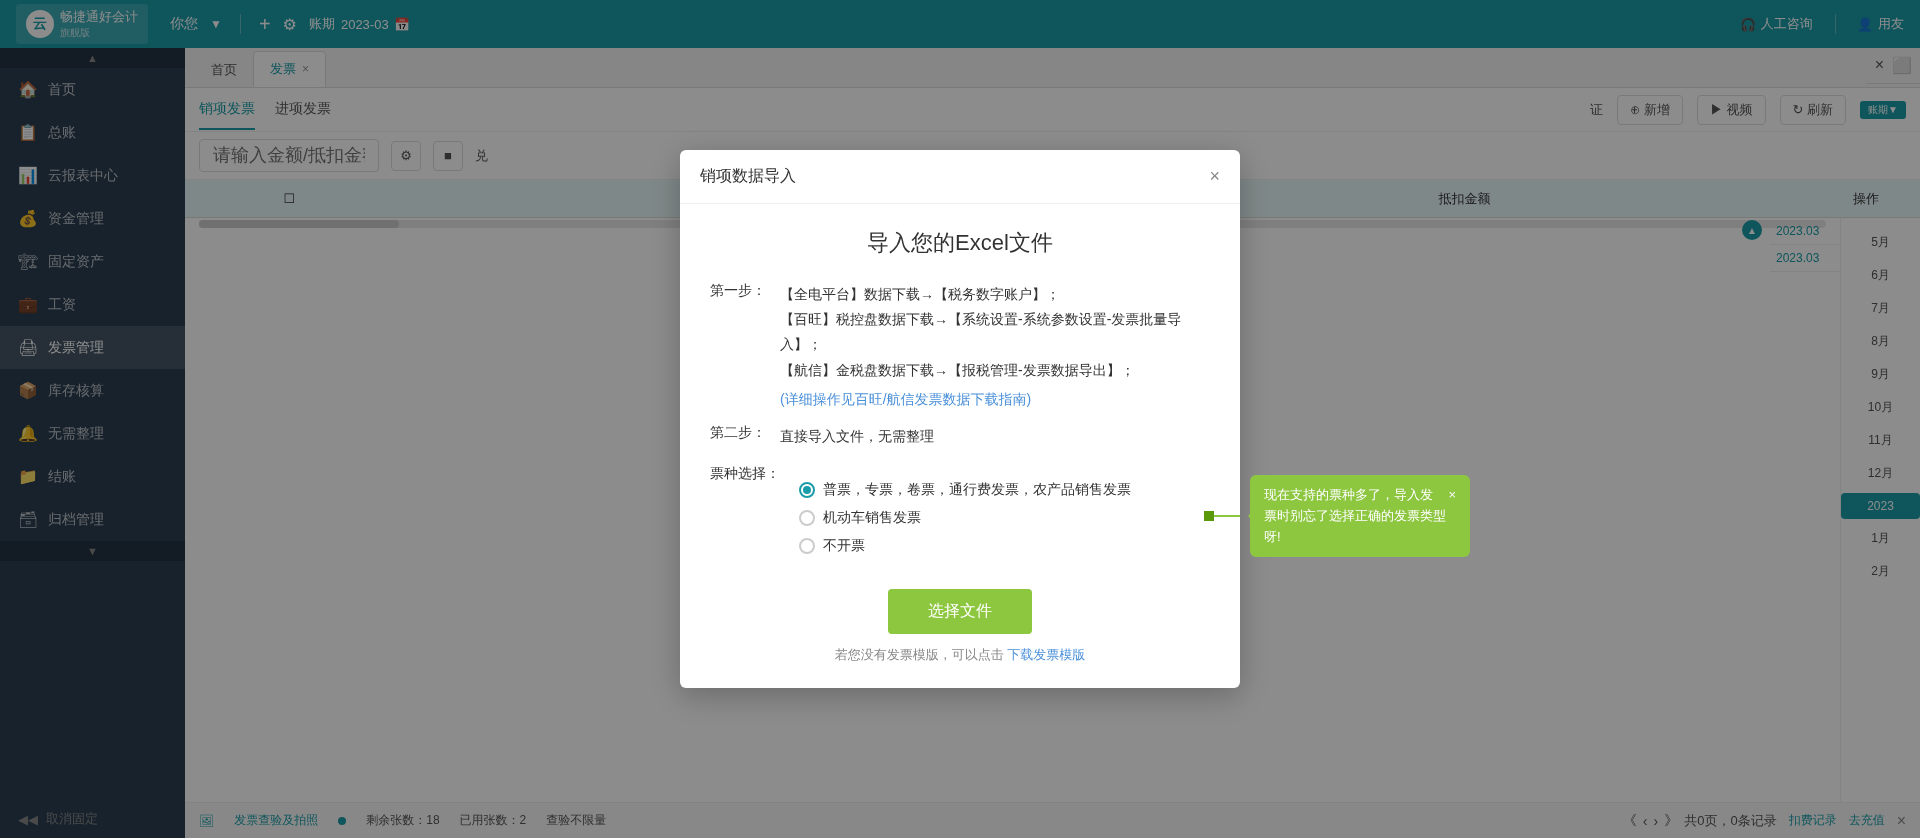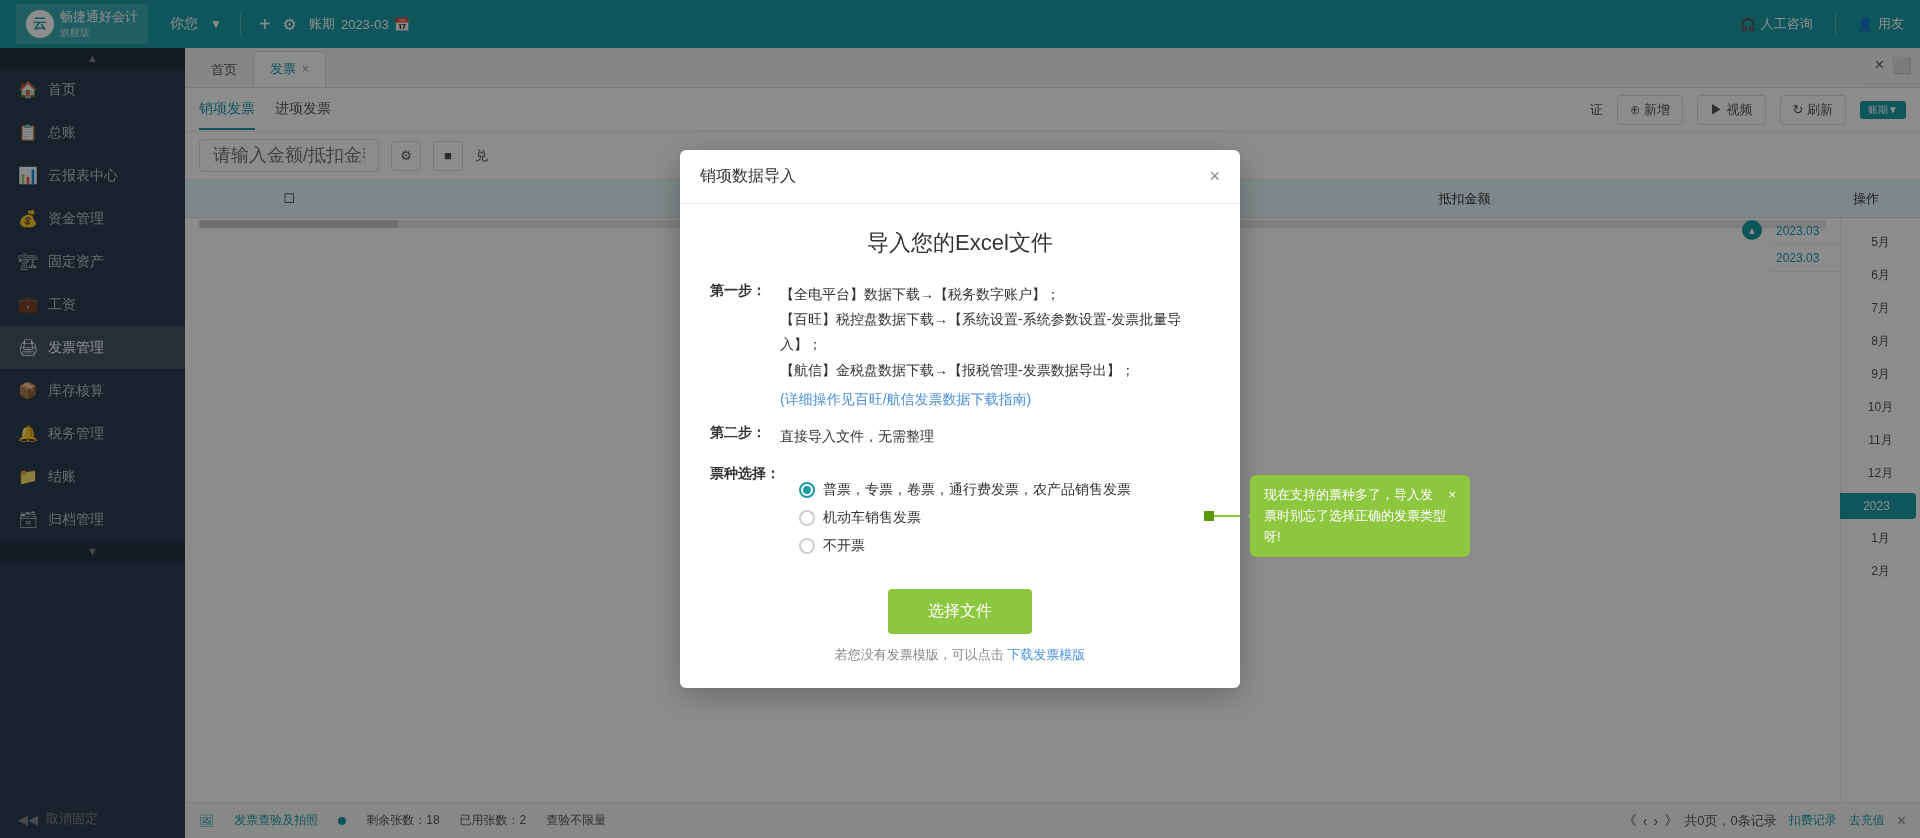"5月" div { align-items: flex-end -> center }
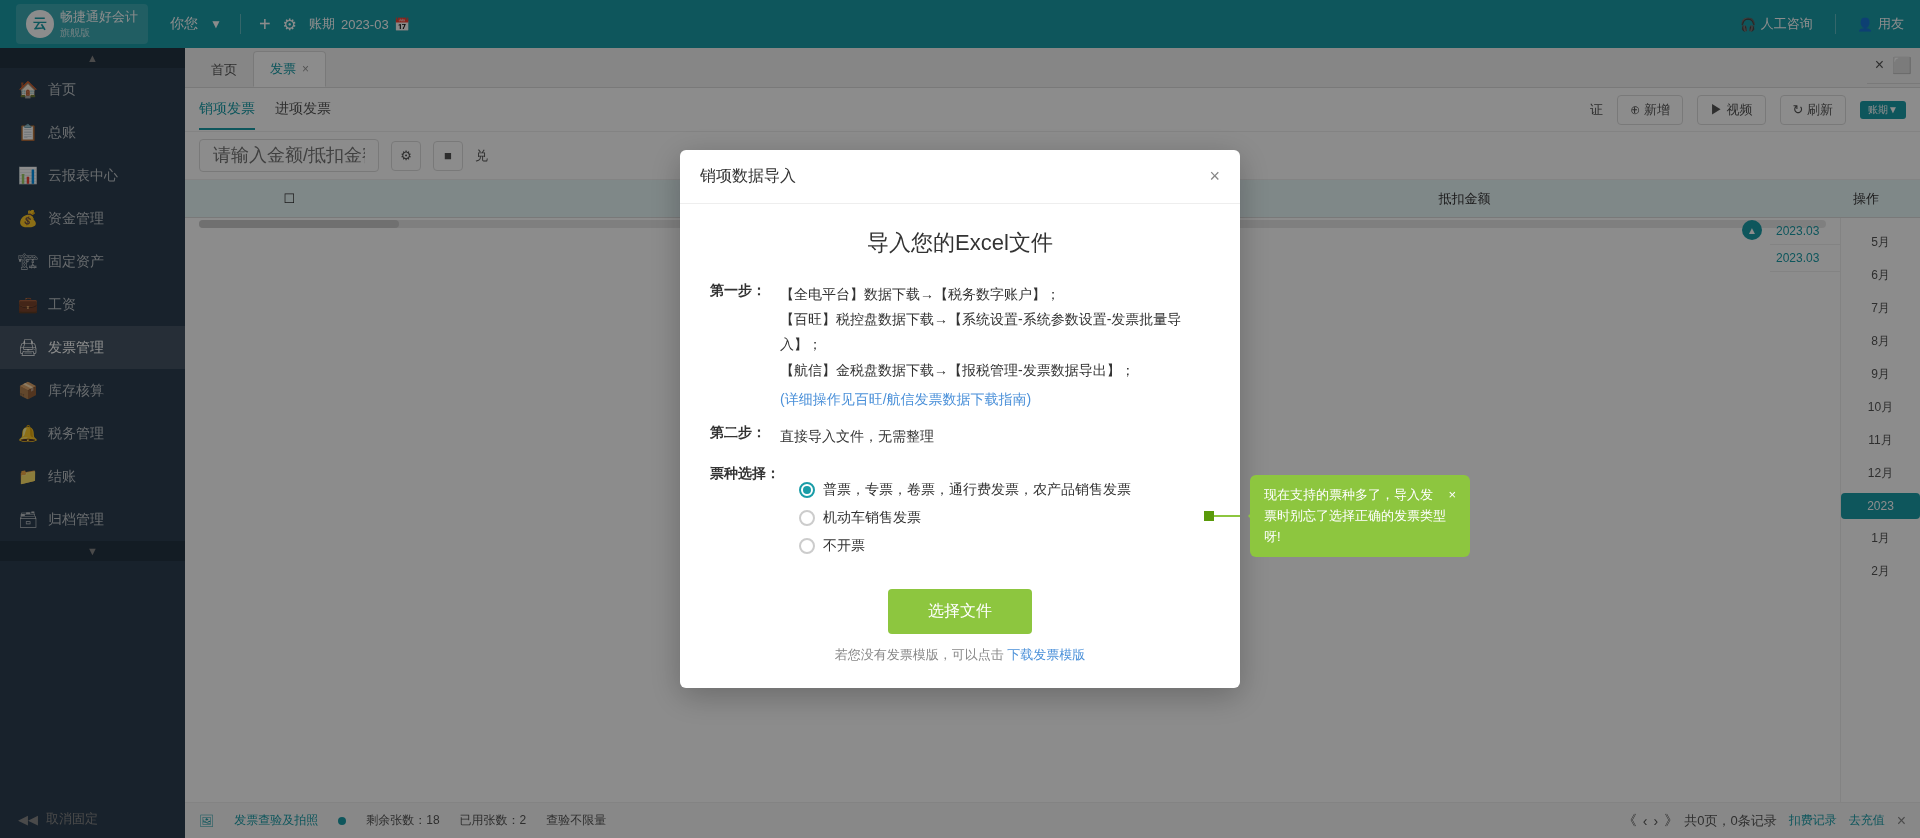"第一步：" .step-label { font-weight: 700 -> 400 }
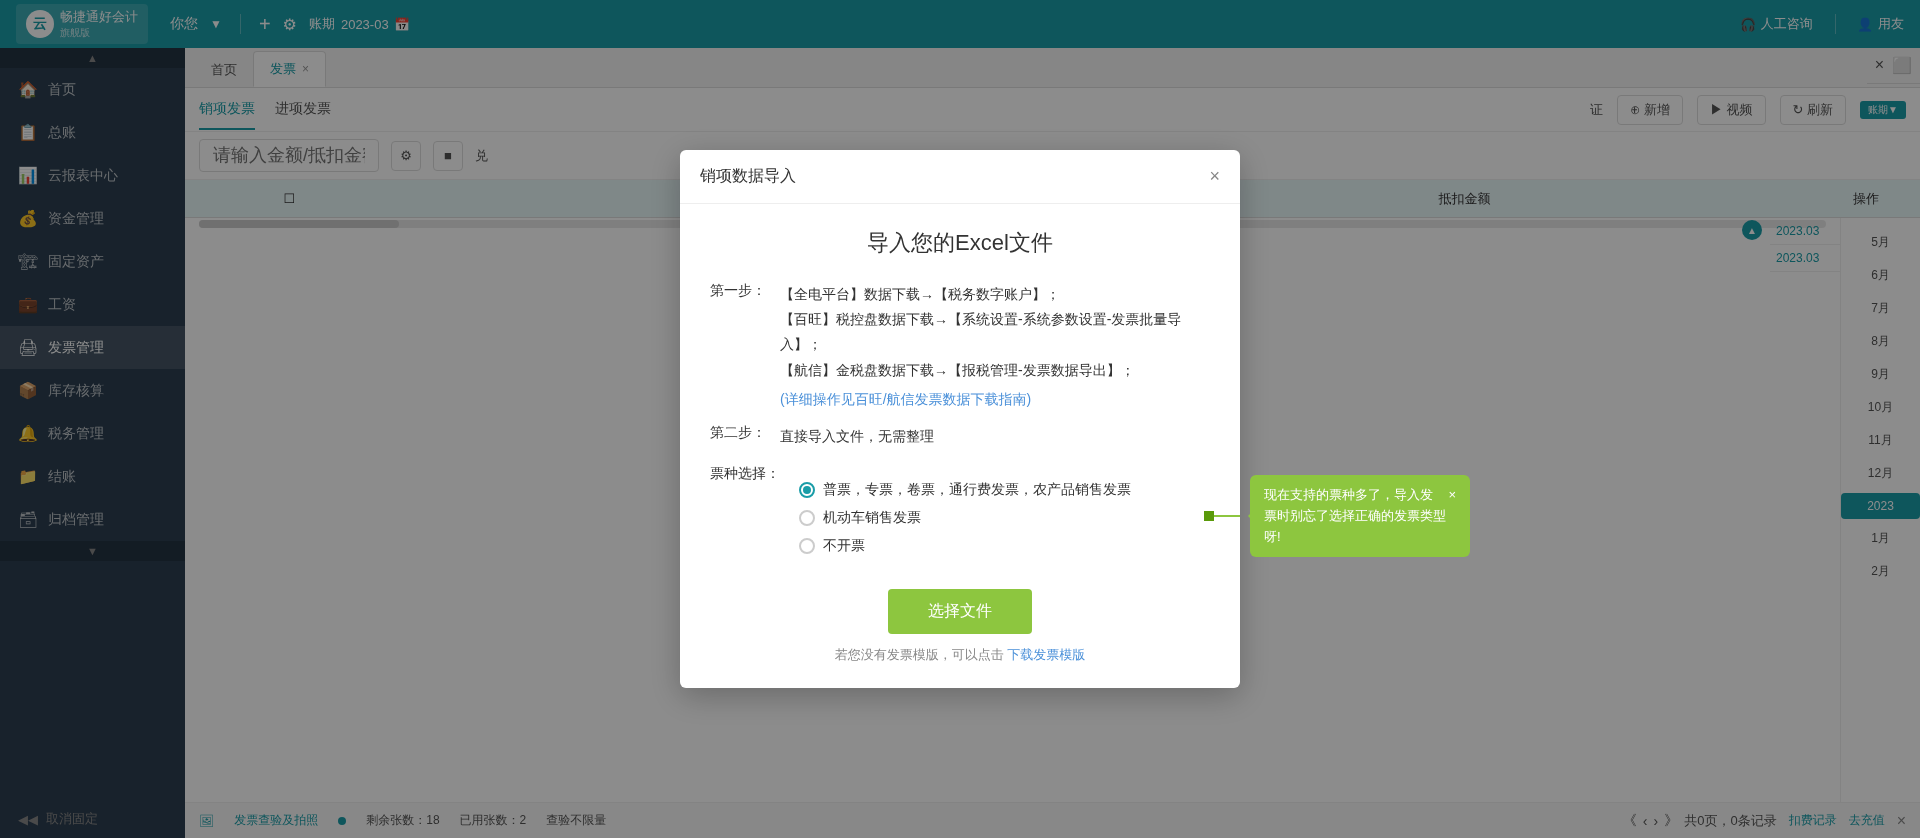"税务管理" span { text: 税务管 -> 无需整 }
